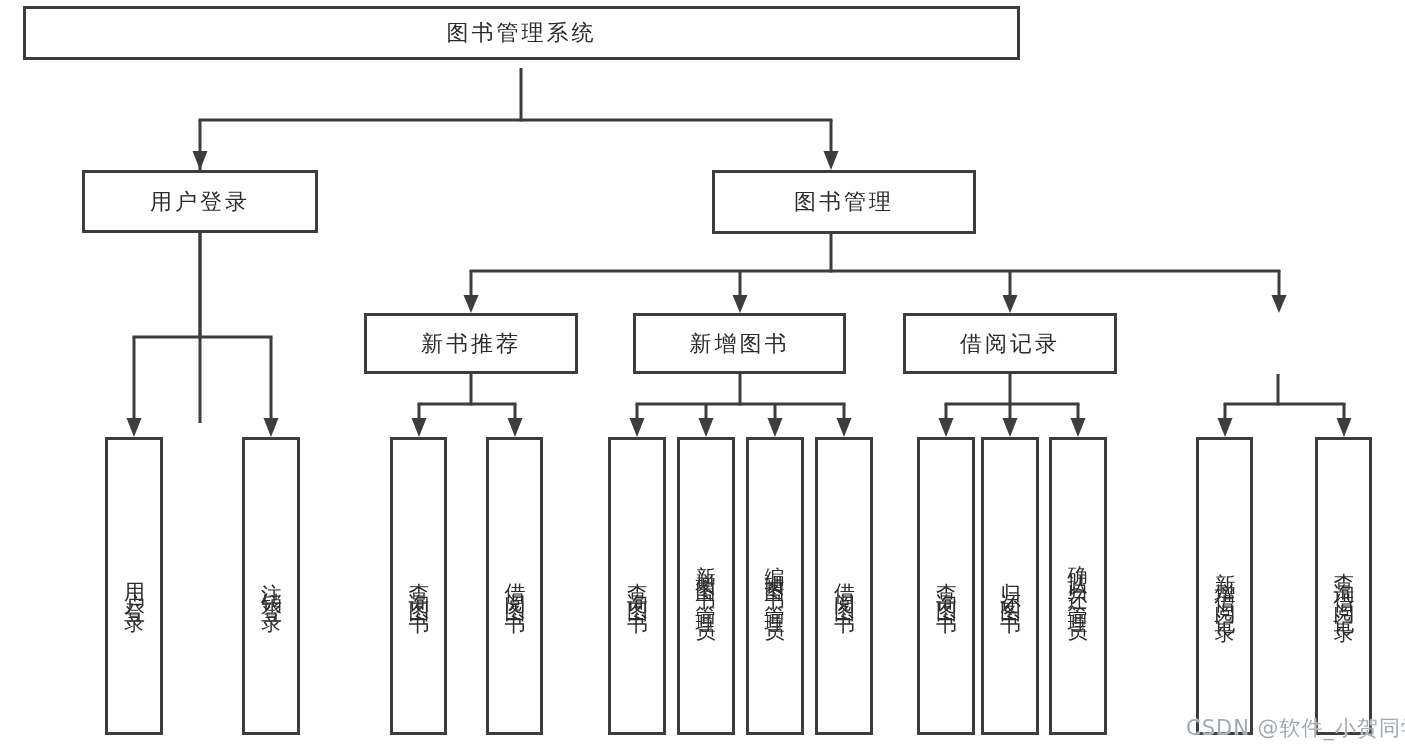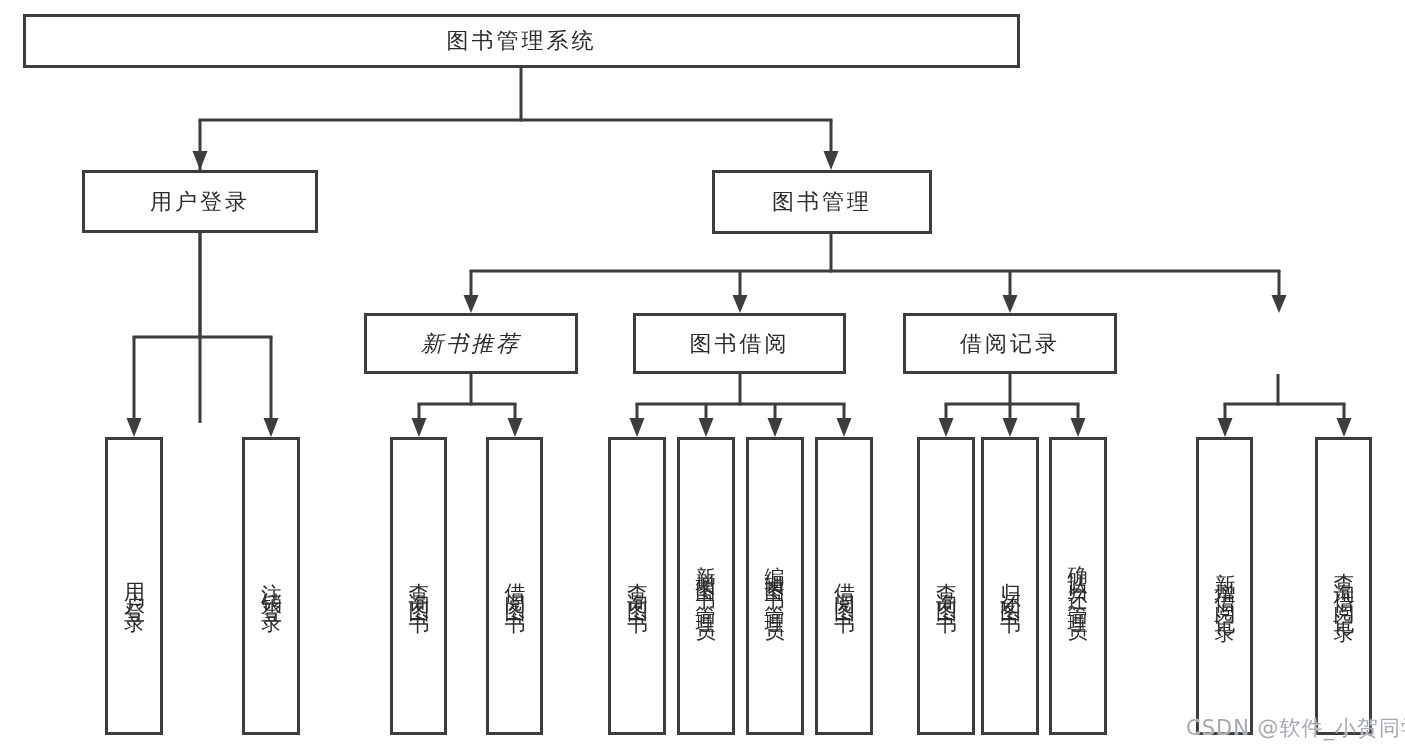"图书管理系统" div.hbox { top: 14px -> 6px }
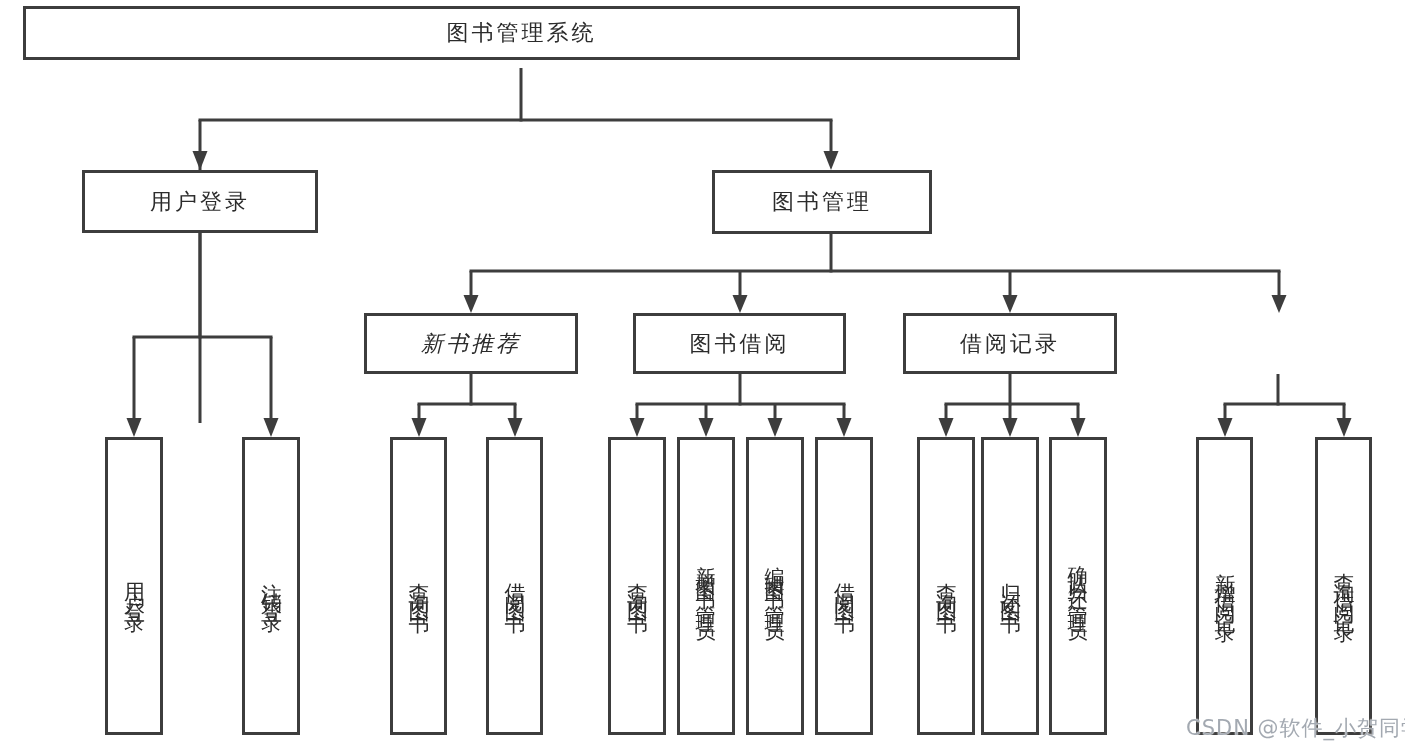"图书管理" div.hbox { width: 220px -> 264px }
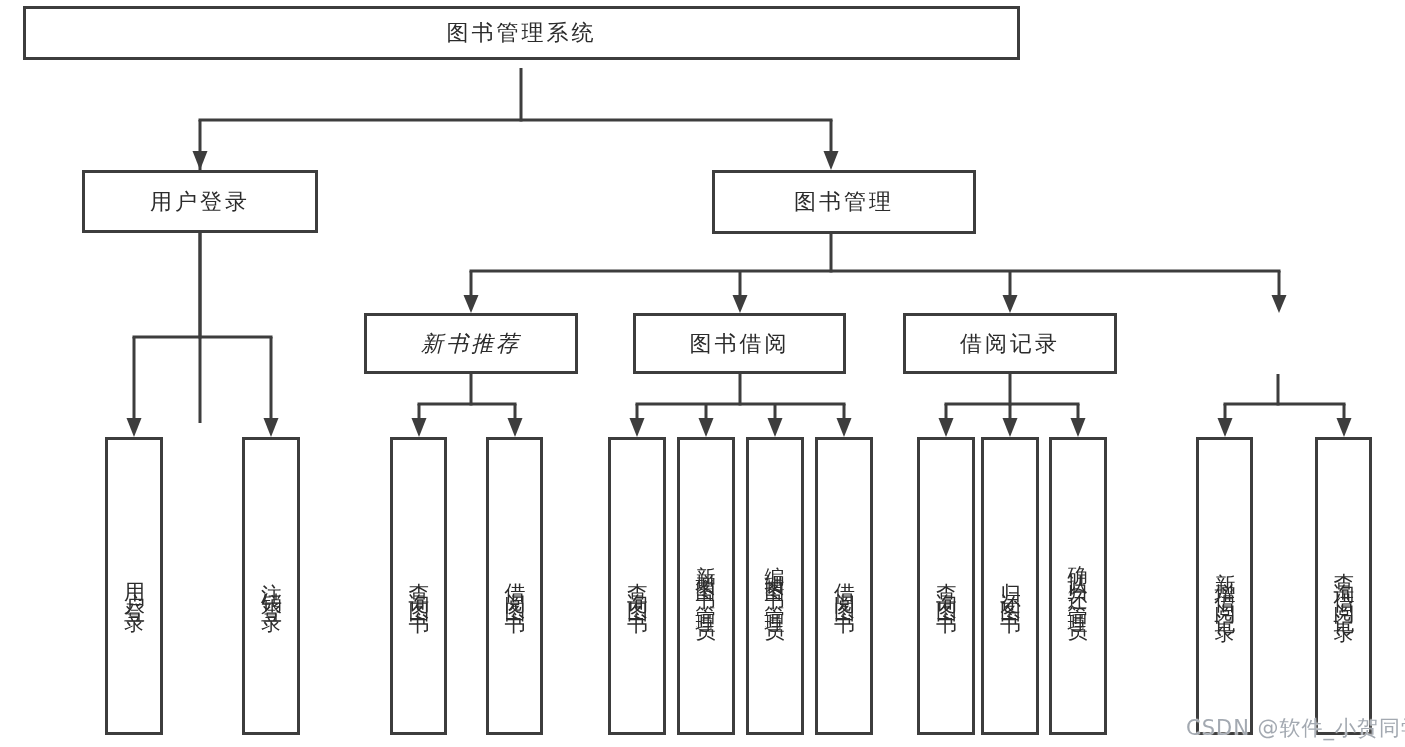"新书推荐" div.hbox { font-style: italic -> none }
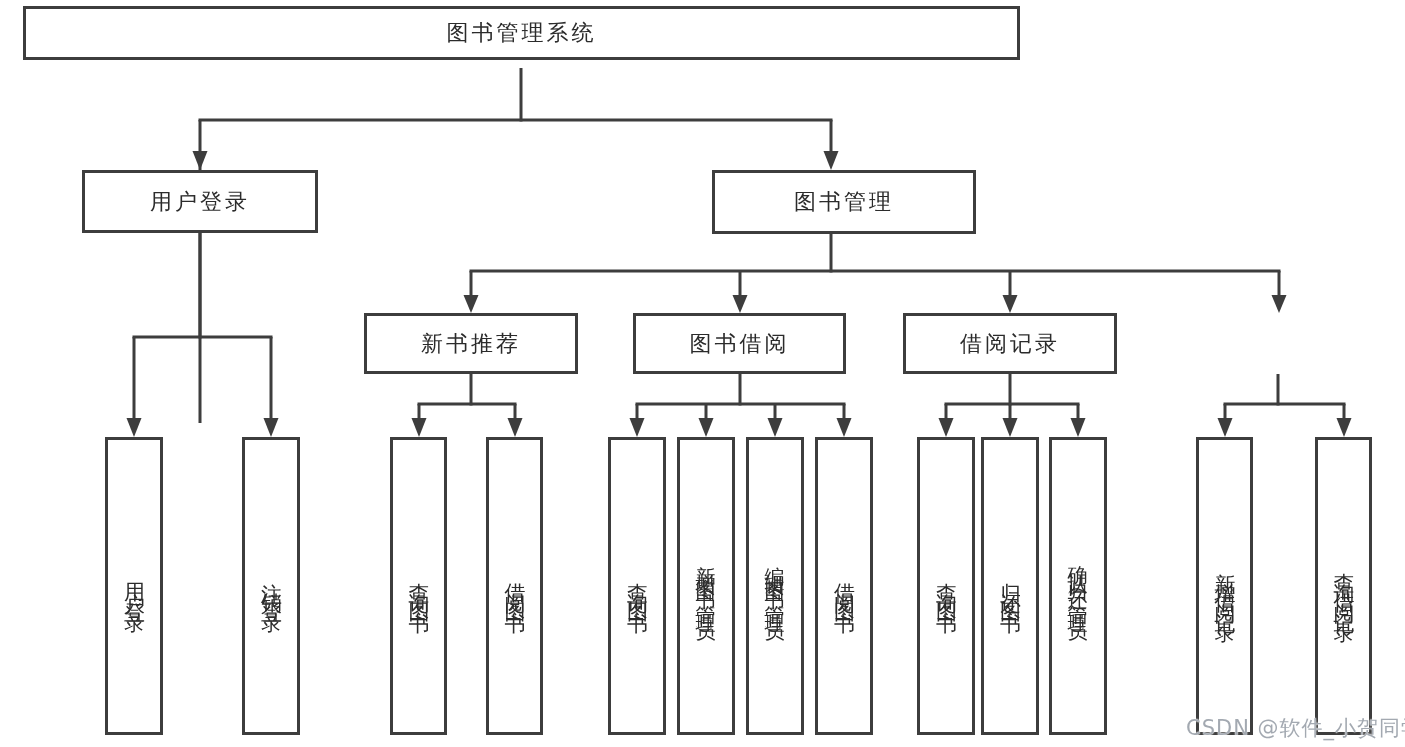"图书借阅" div.hbox { text: 图书借阅 -> 新增图书 }
